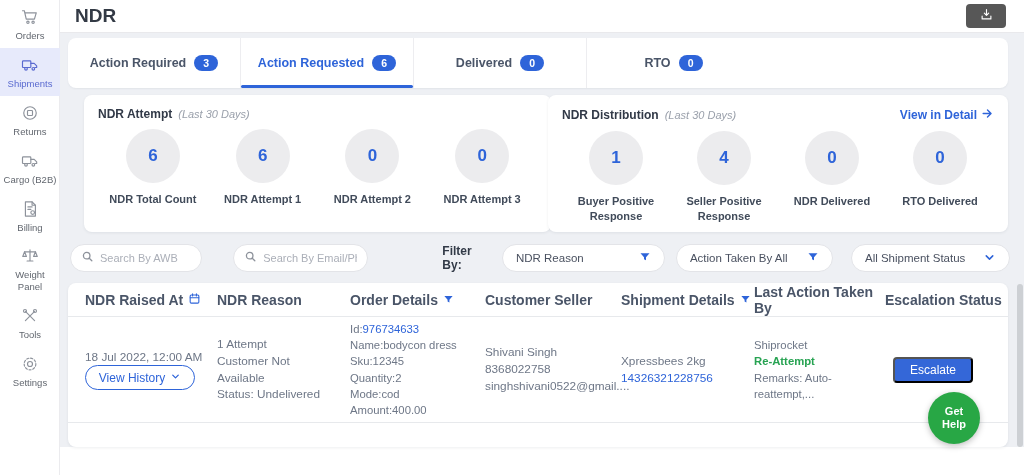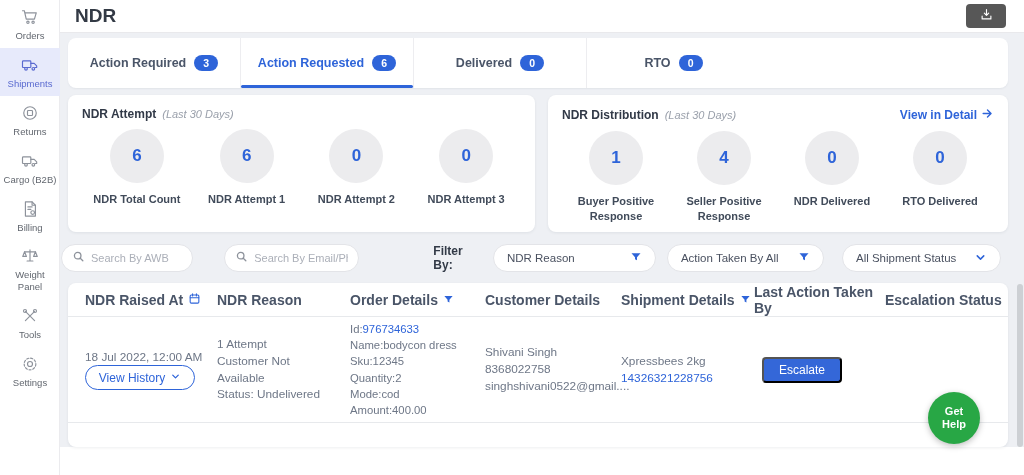"NDR Attempt" .sum-card.attempt { left: 68px -> 84px }
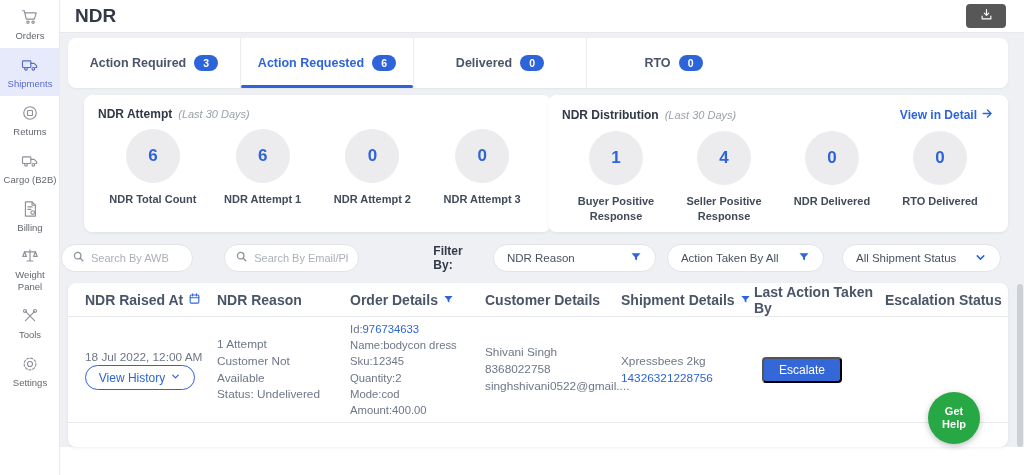"Search By AWB" .filter-bar { left: 61px -> 70px }
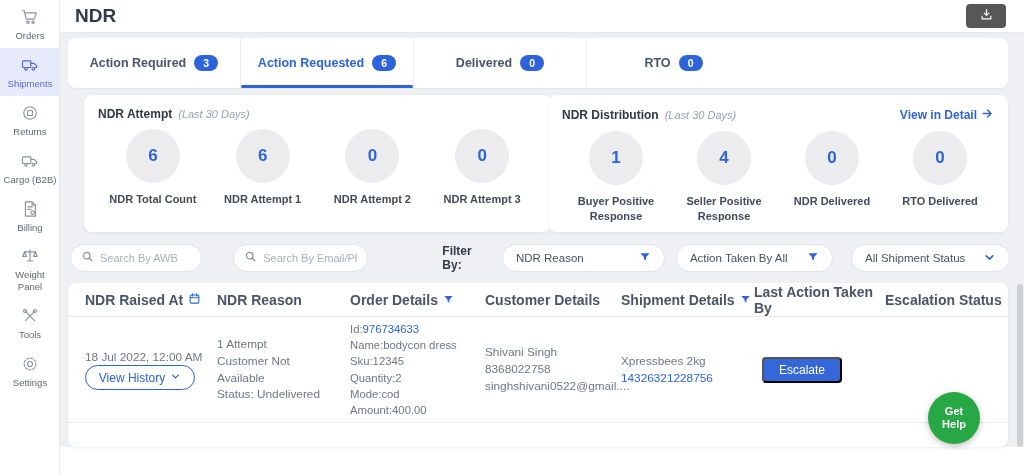"Customer Details" span { text: Details -> Seller }
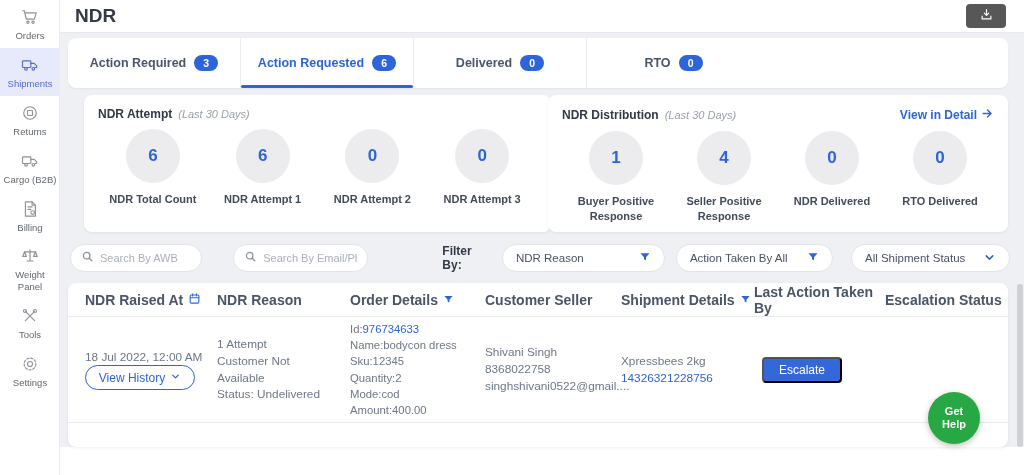"Shiprocket" div.t-cell { html: none -> <div> <span>Shiprocket</span> <span>Re-Attempt</span> <span>Remarks: Auto-reattempt,...</span> </div> }
